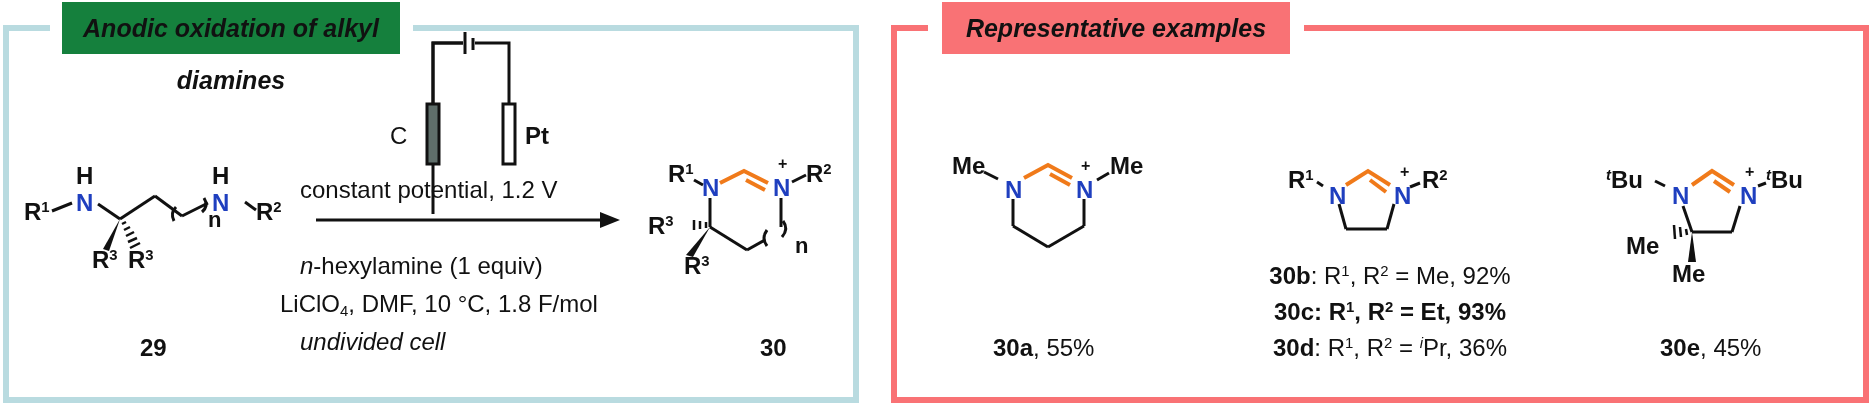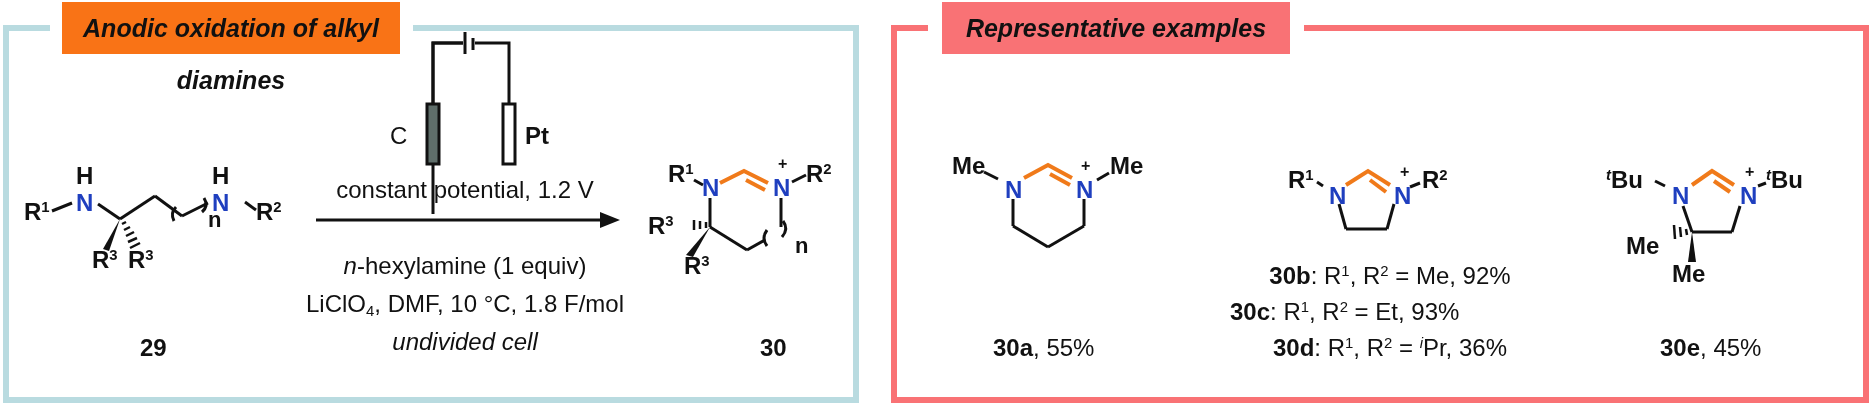"Anodic oxidation of alkyl diamines" .title-left { background: #f97316 -> #15803d }
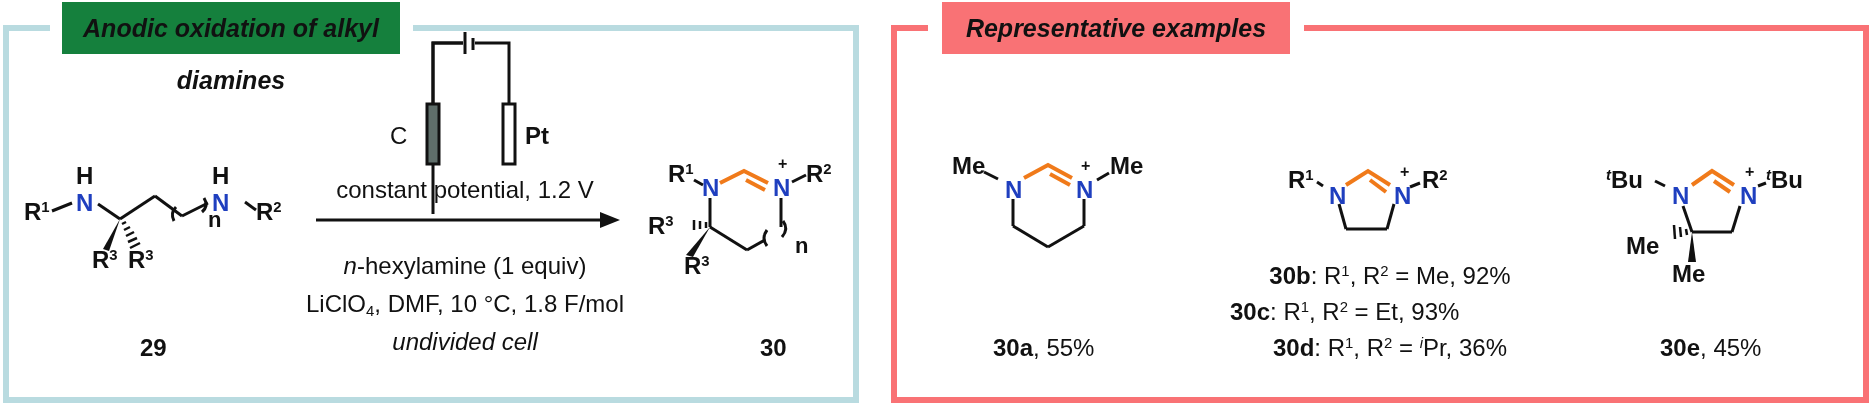"constant potential, 1.2 V" .center { text-align: center -> none }
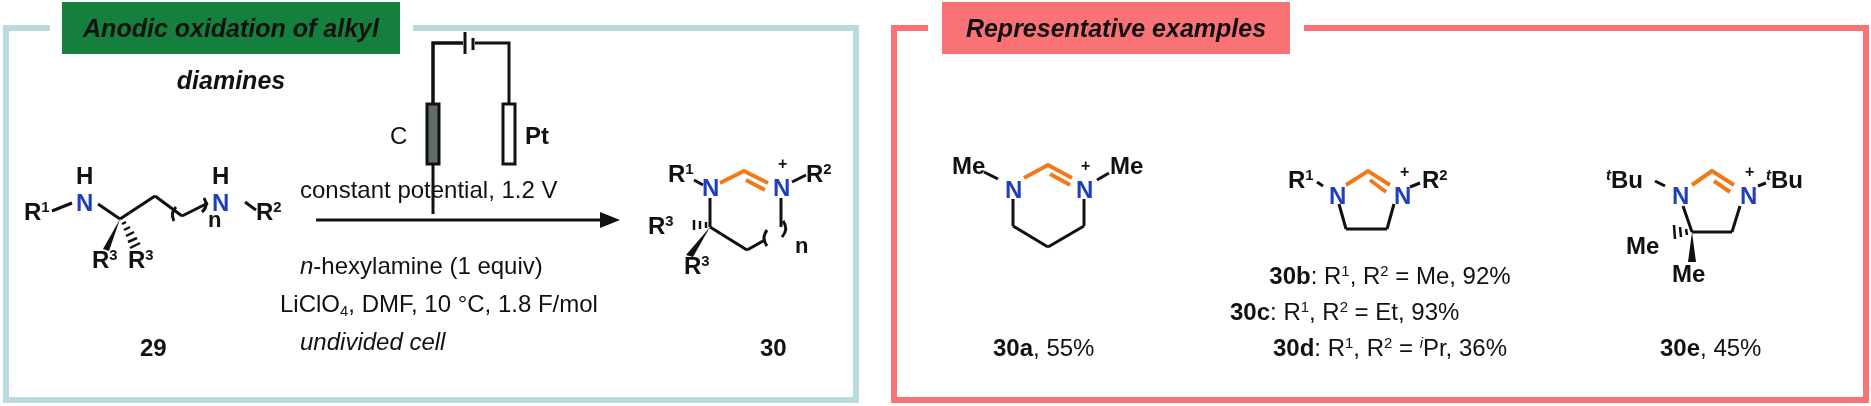"30c: R1, R2 = Et," div.txt { font-weight: none -> bold; text-align: none -> center }
